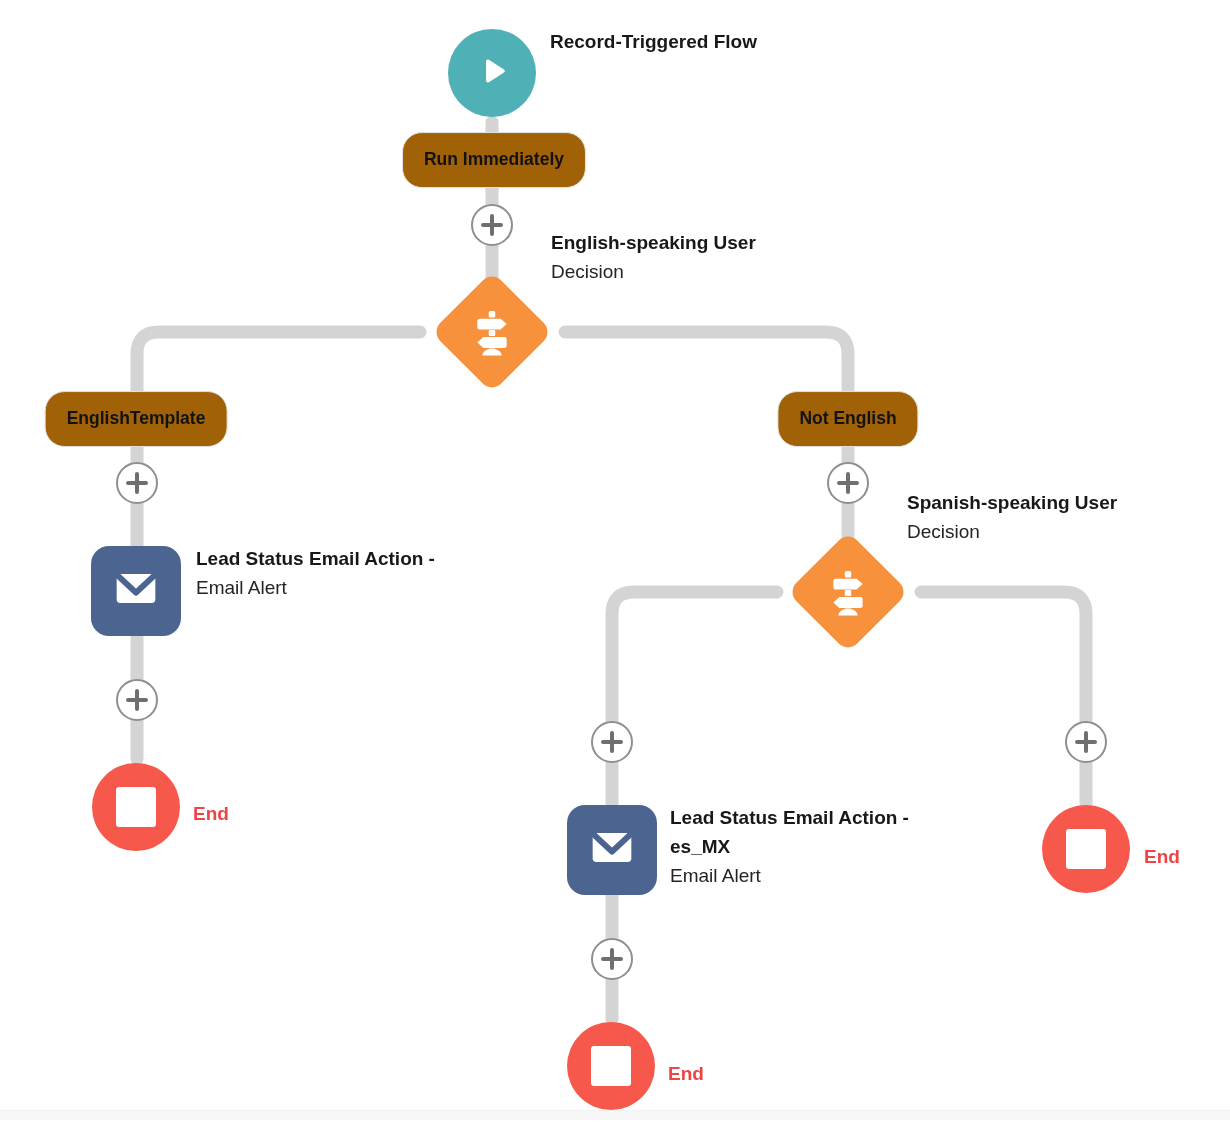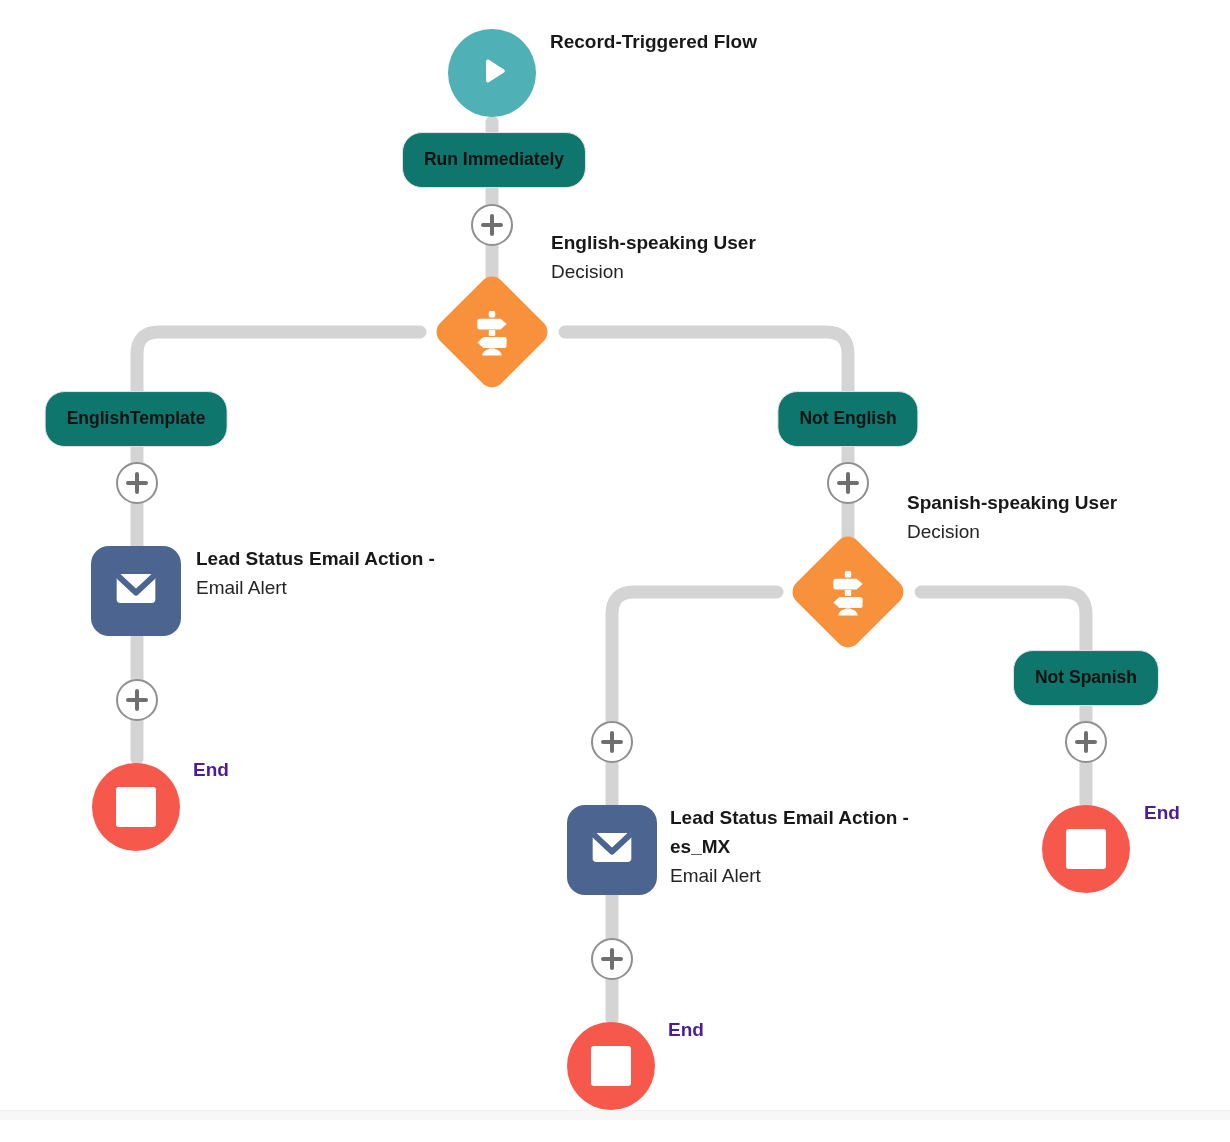"Run Immediately" .pill { background: #0f766e -> #a16207 }
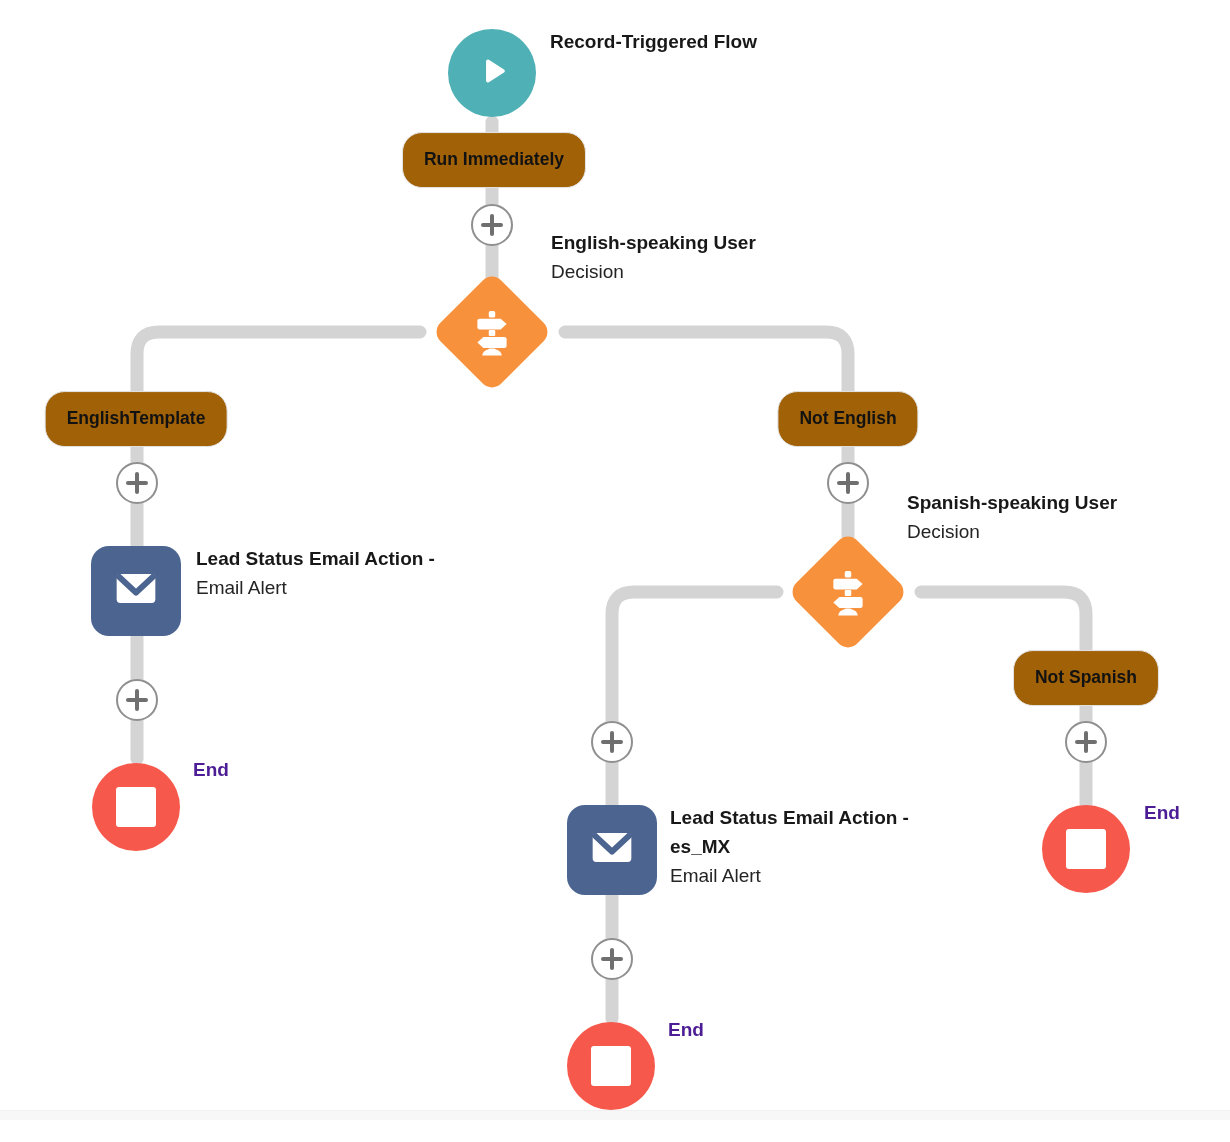"Not Spanish" div.pill { html: <div>Not Spanish</div> -> none }
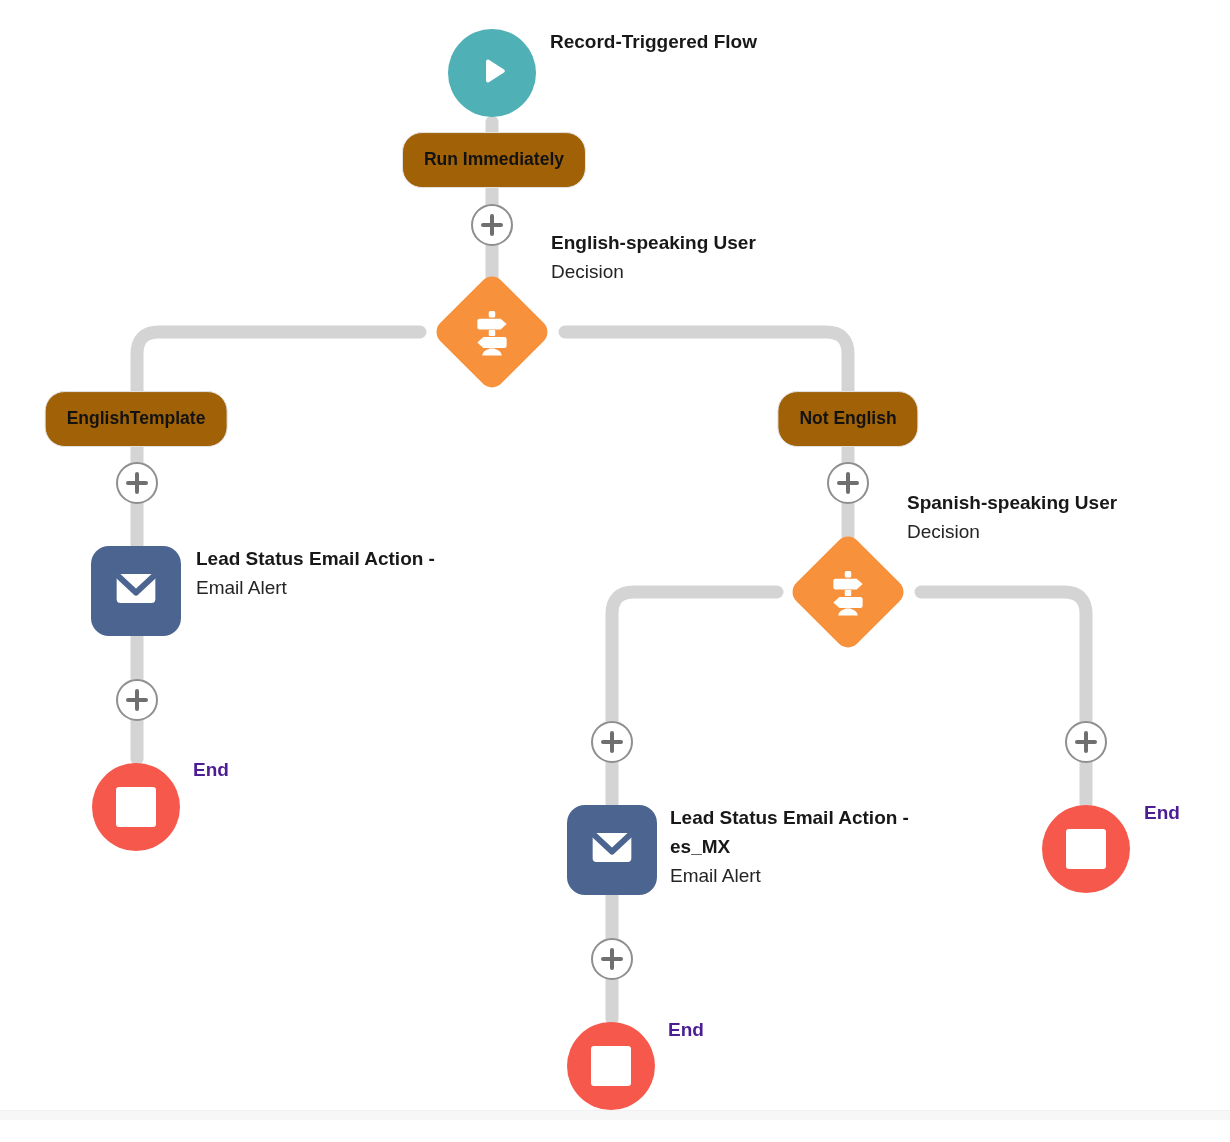"End" .end-label { color: #4c1d95 -> #ef4444; margin-top: none -> 44px }
